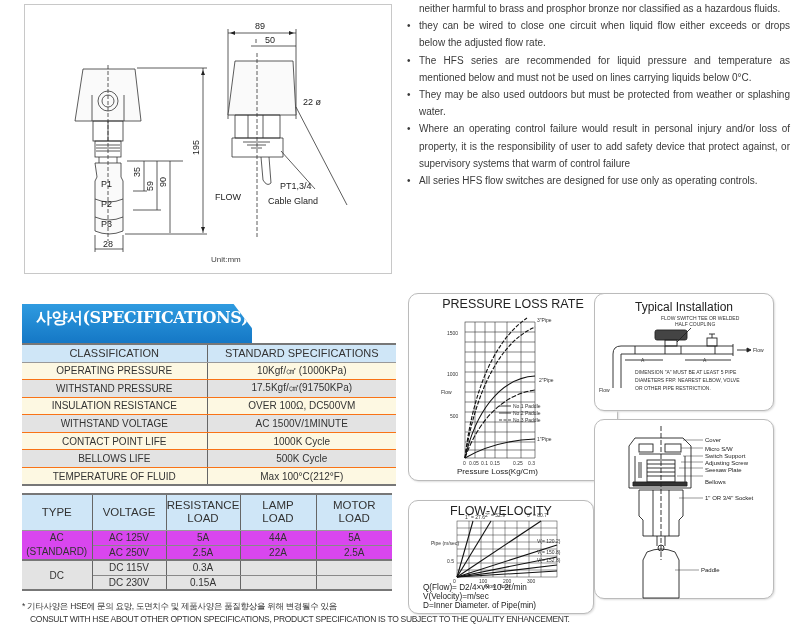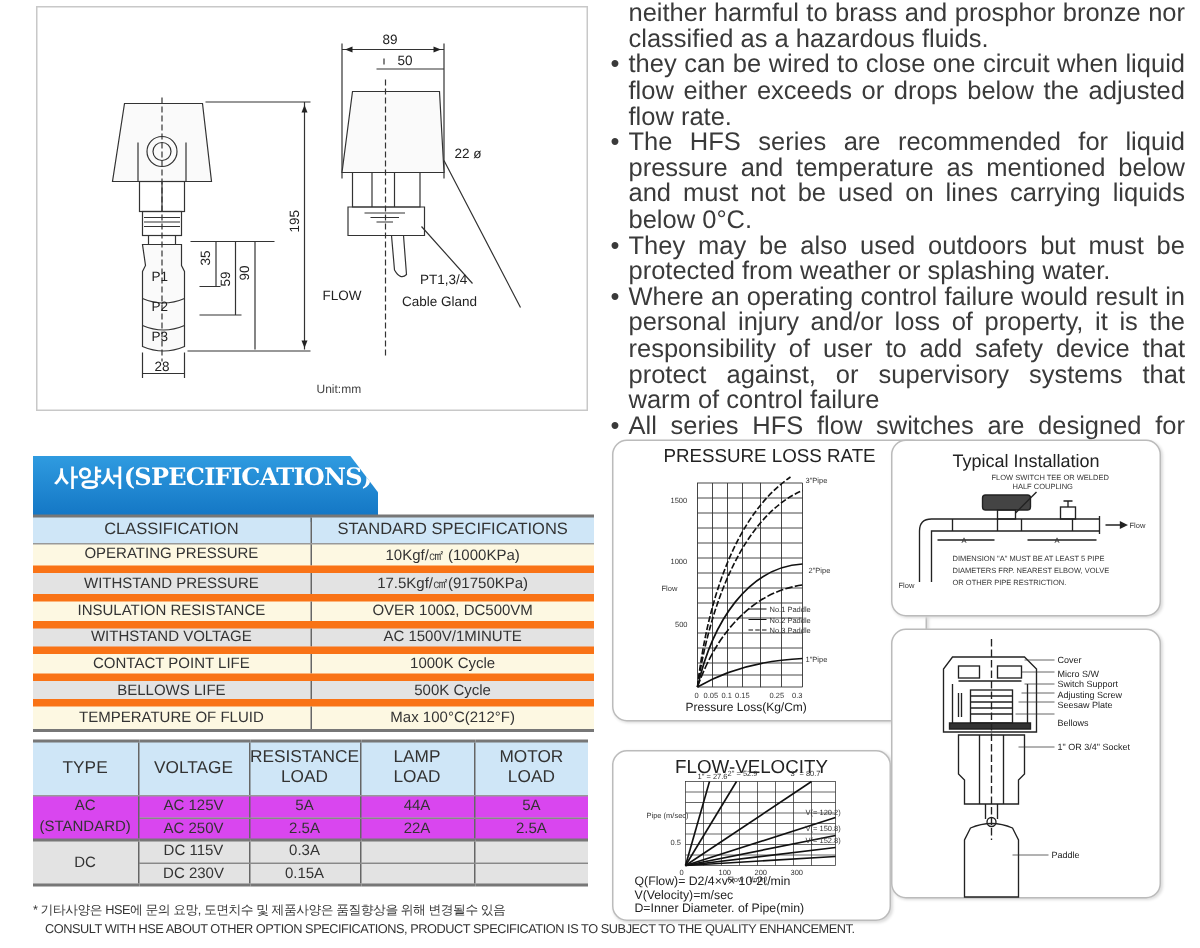"neither harmful to brass and" .bullets { font-size: 17px -> 10px }
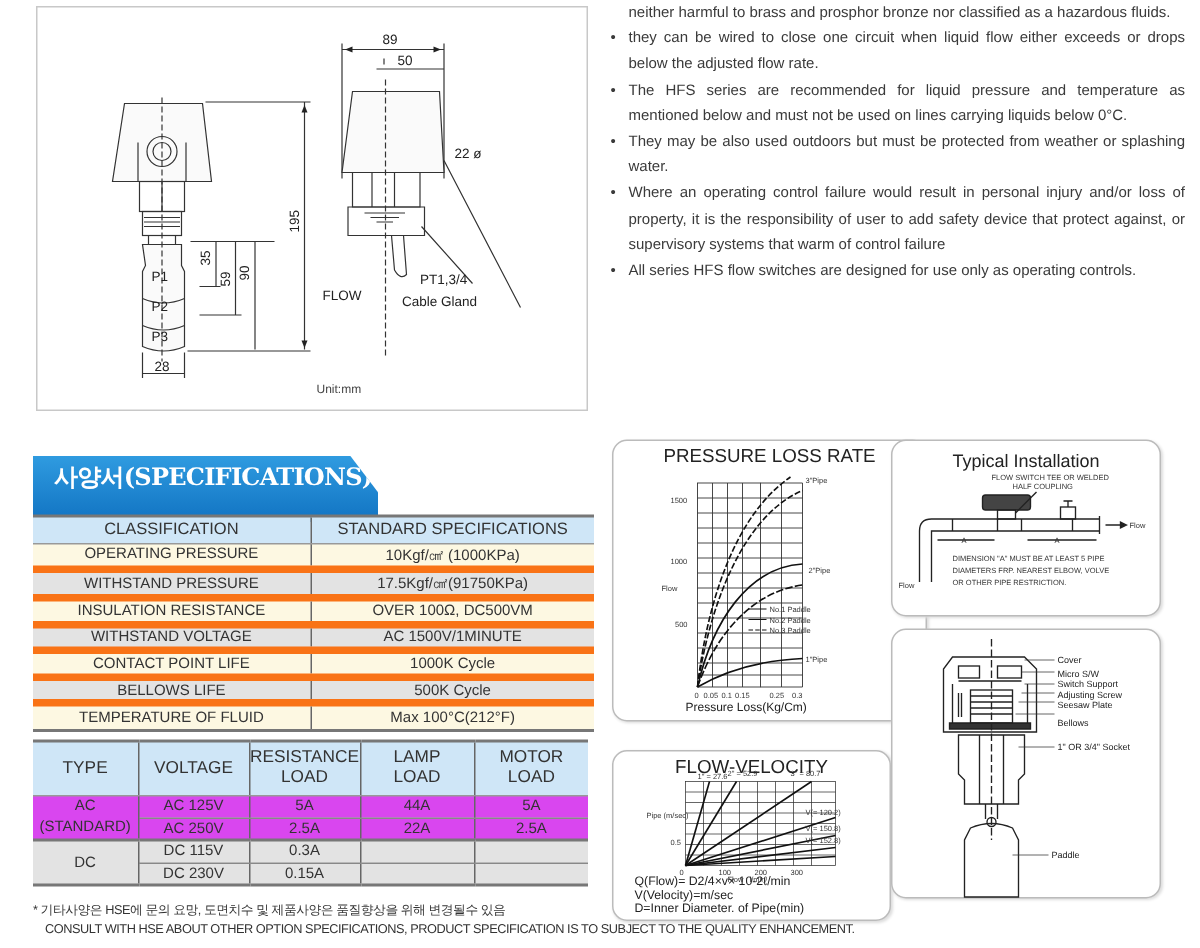"OPERATING PRESSURE" .spec-table td { border-bottom: 5px solid #f97316 -> 1px solid #f97316 }
